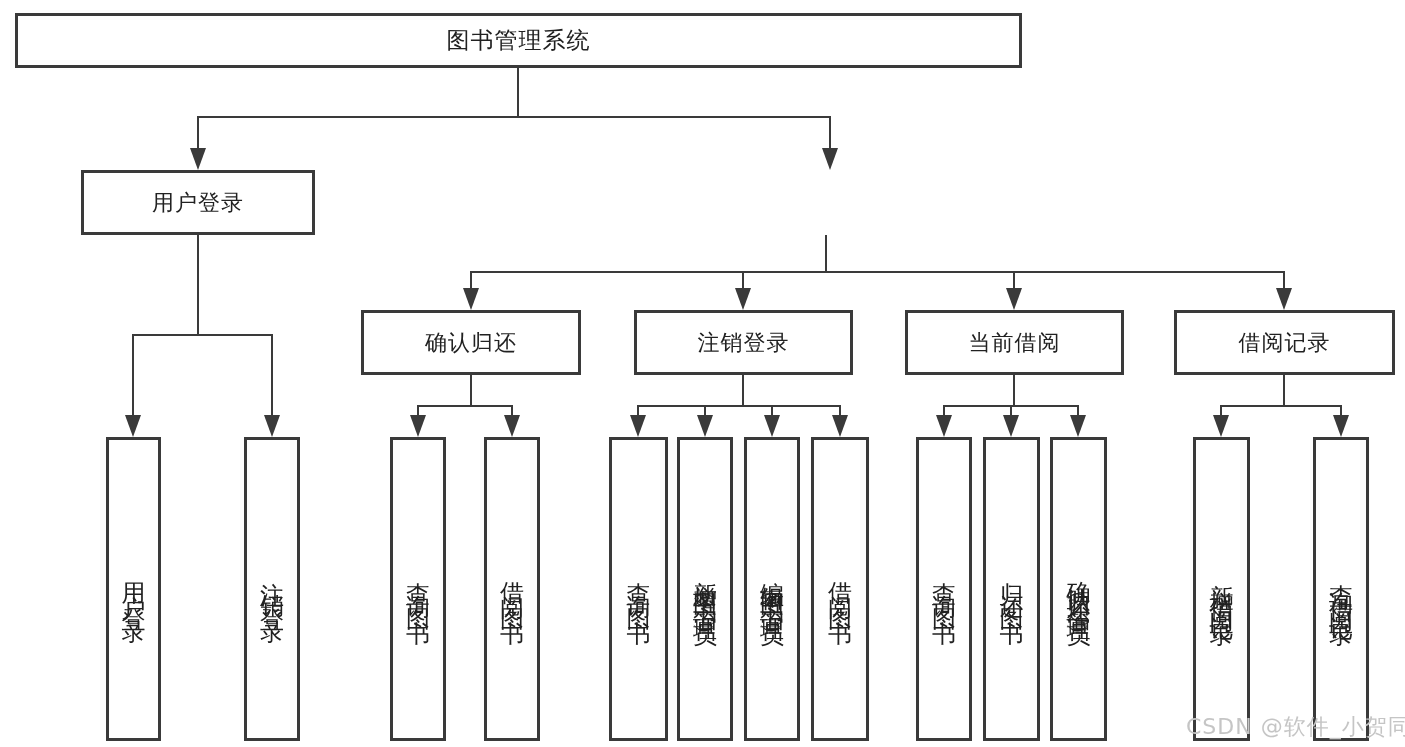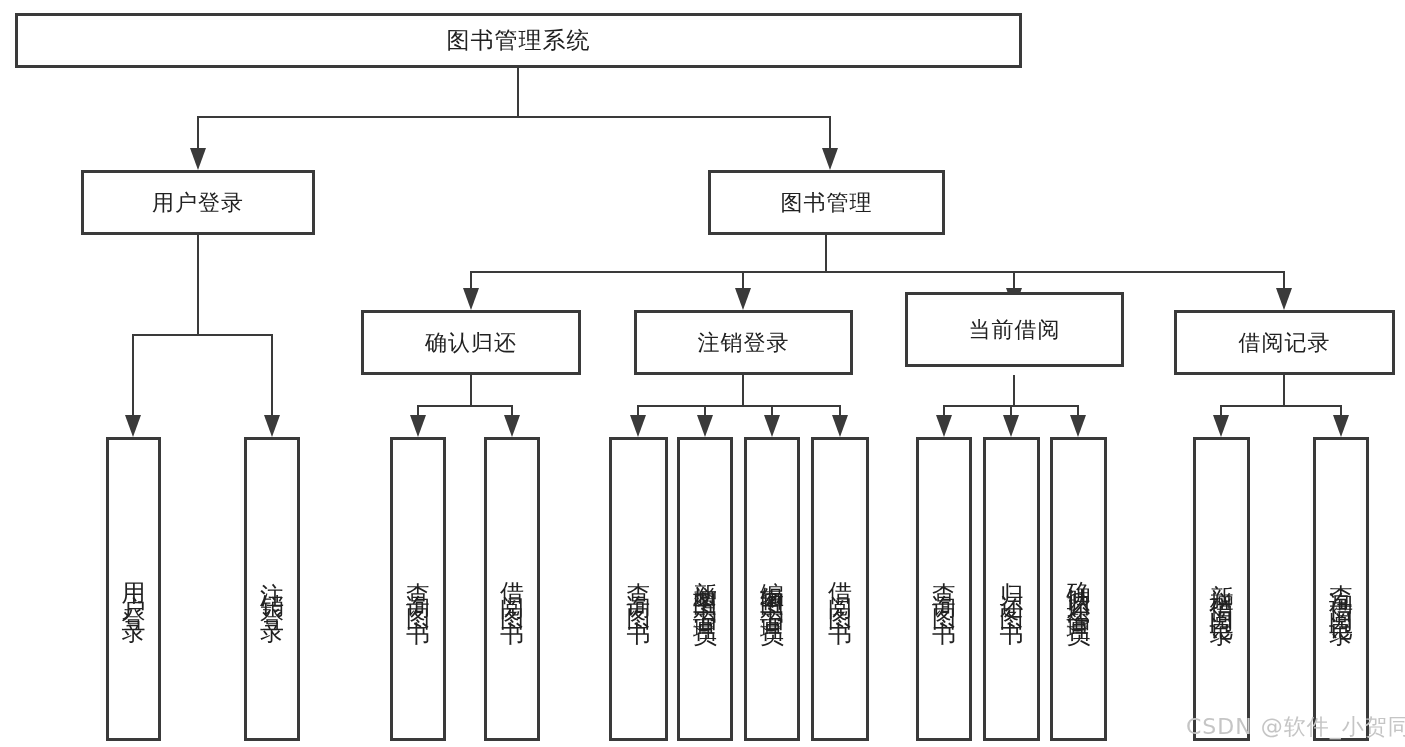"图书管理" div.node { html: <div> <span>图书管理</span> </div> -> none }
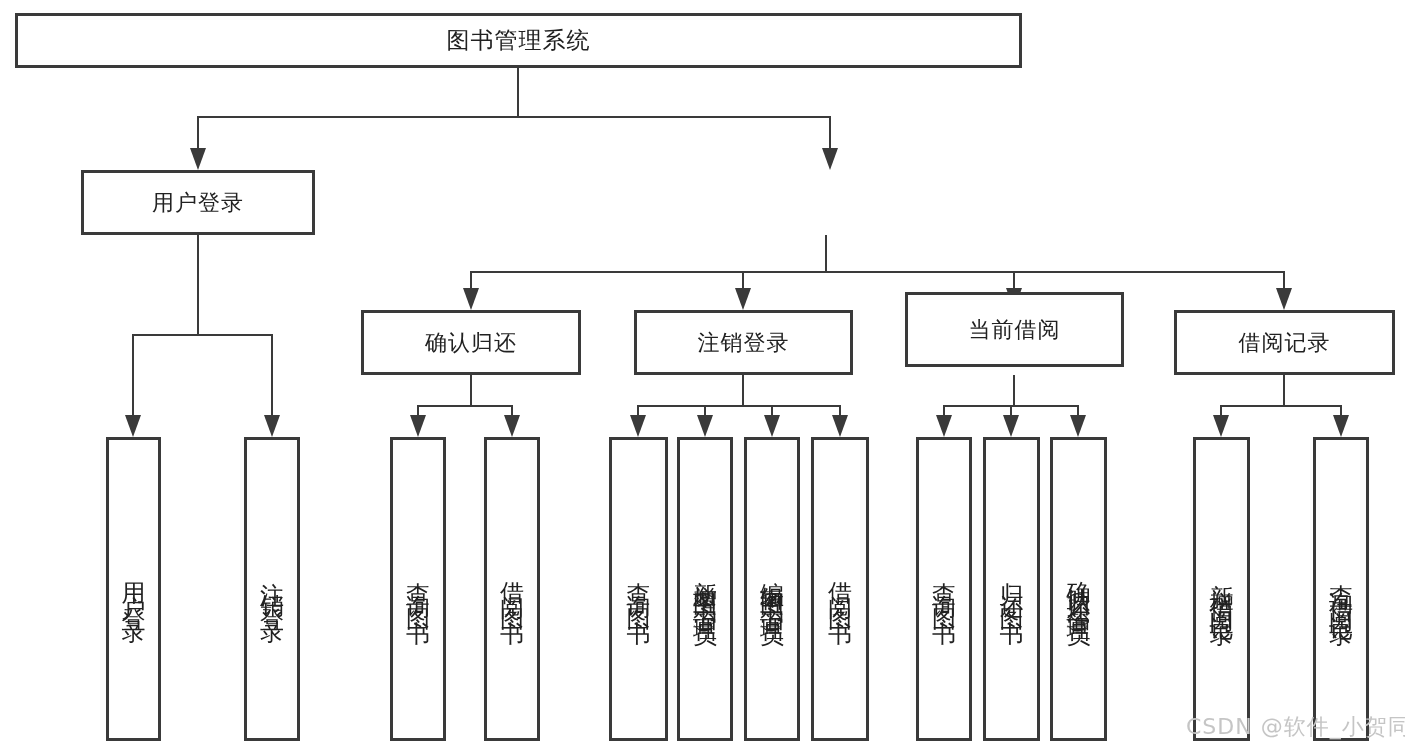"当前借阅" div.node { height: 75px -> 65px; top: 292px -> 310px }
